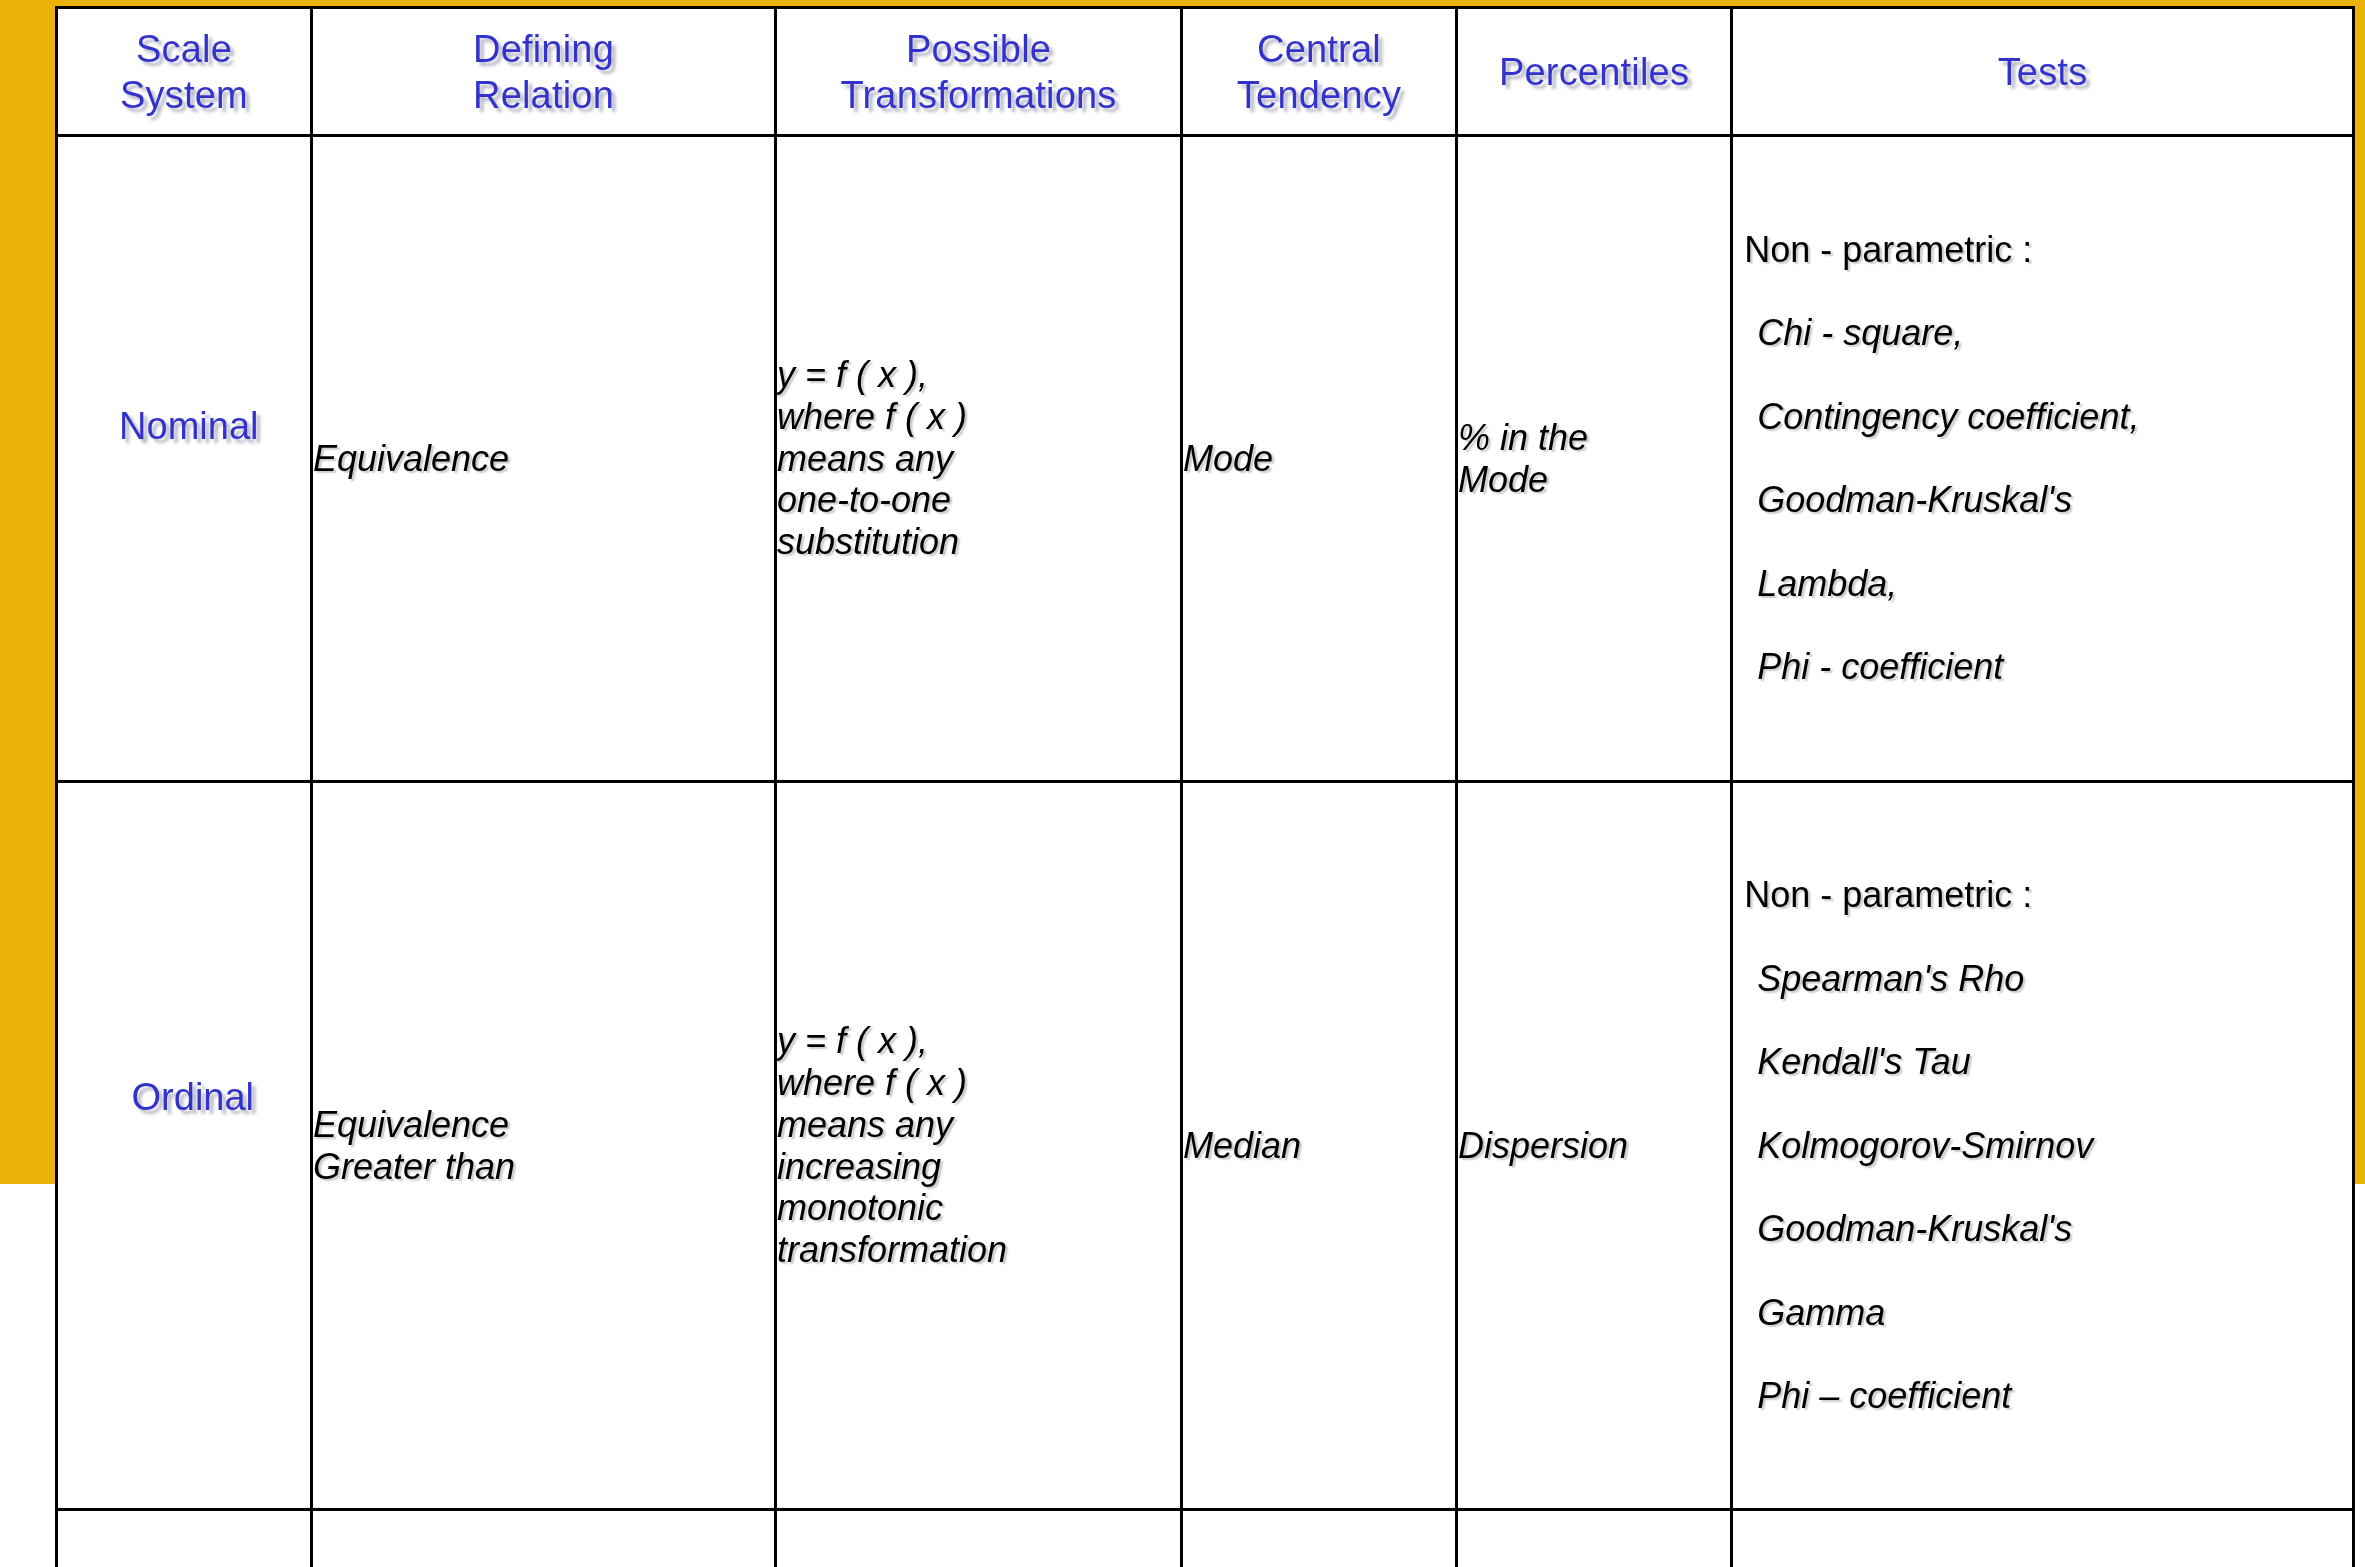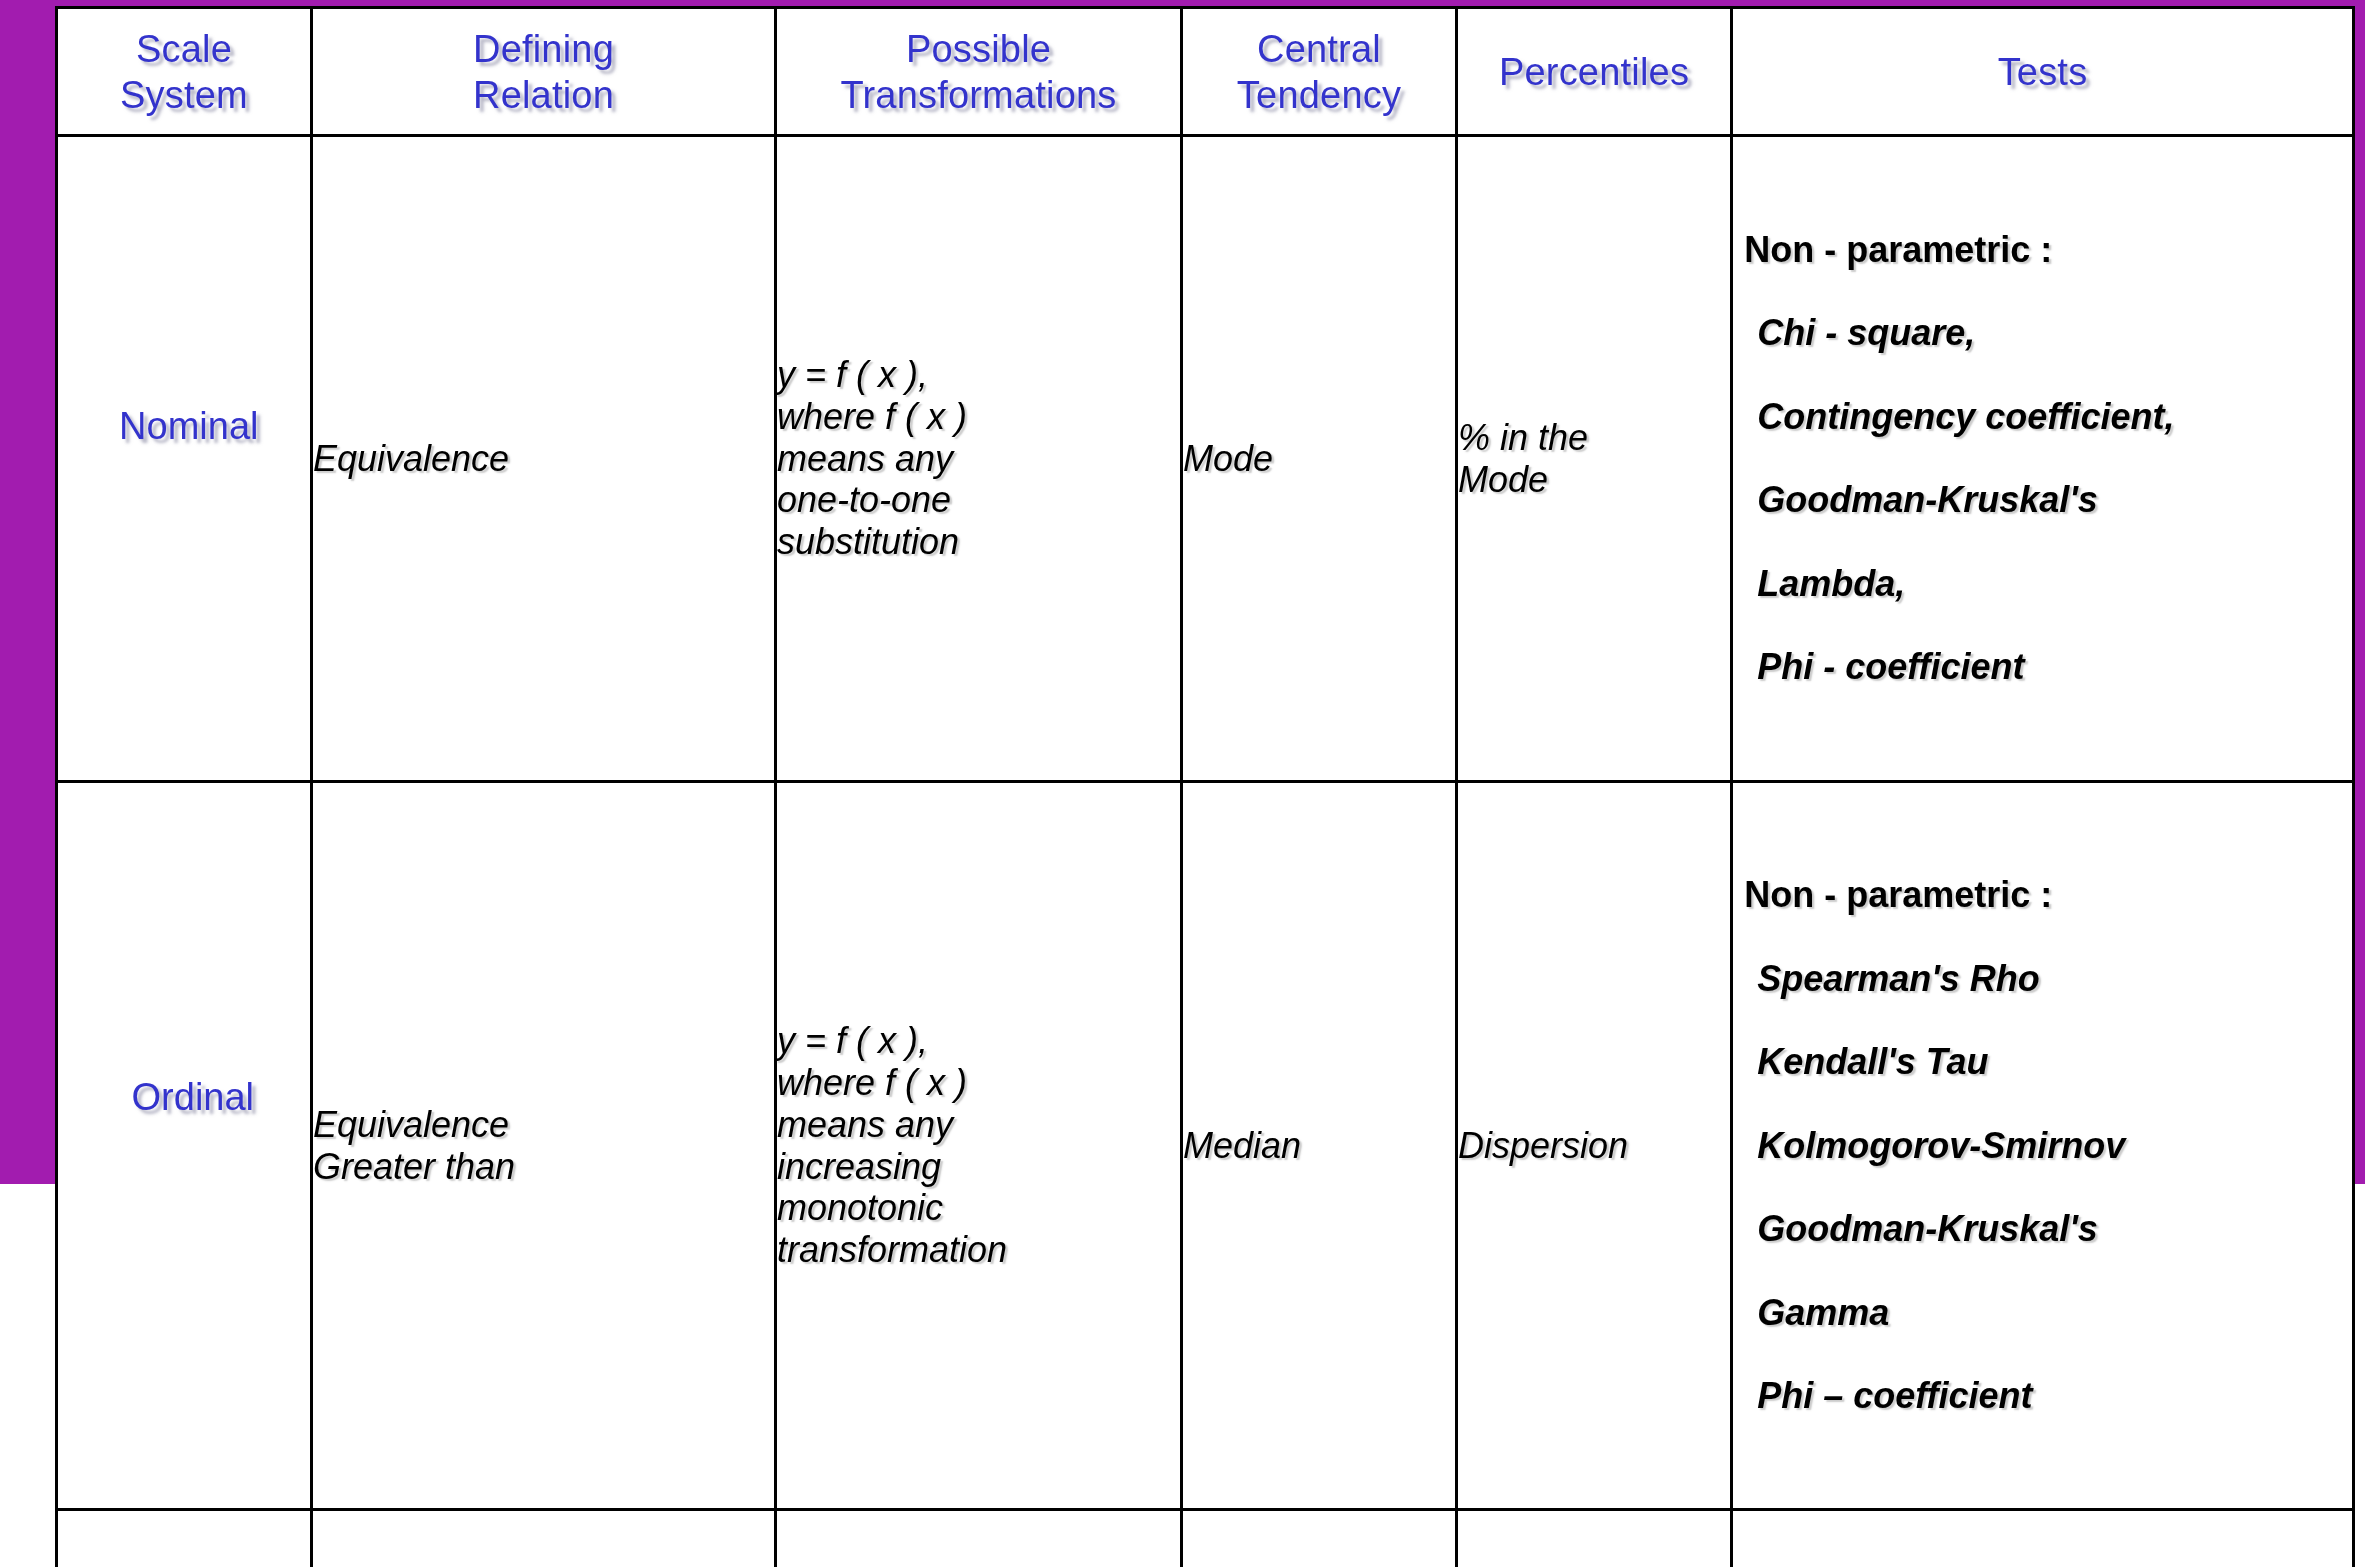"Scale" .sheet { background: #a21caf -> #eab308 }
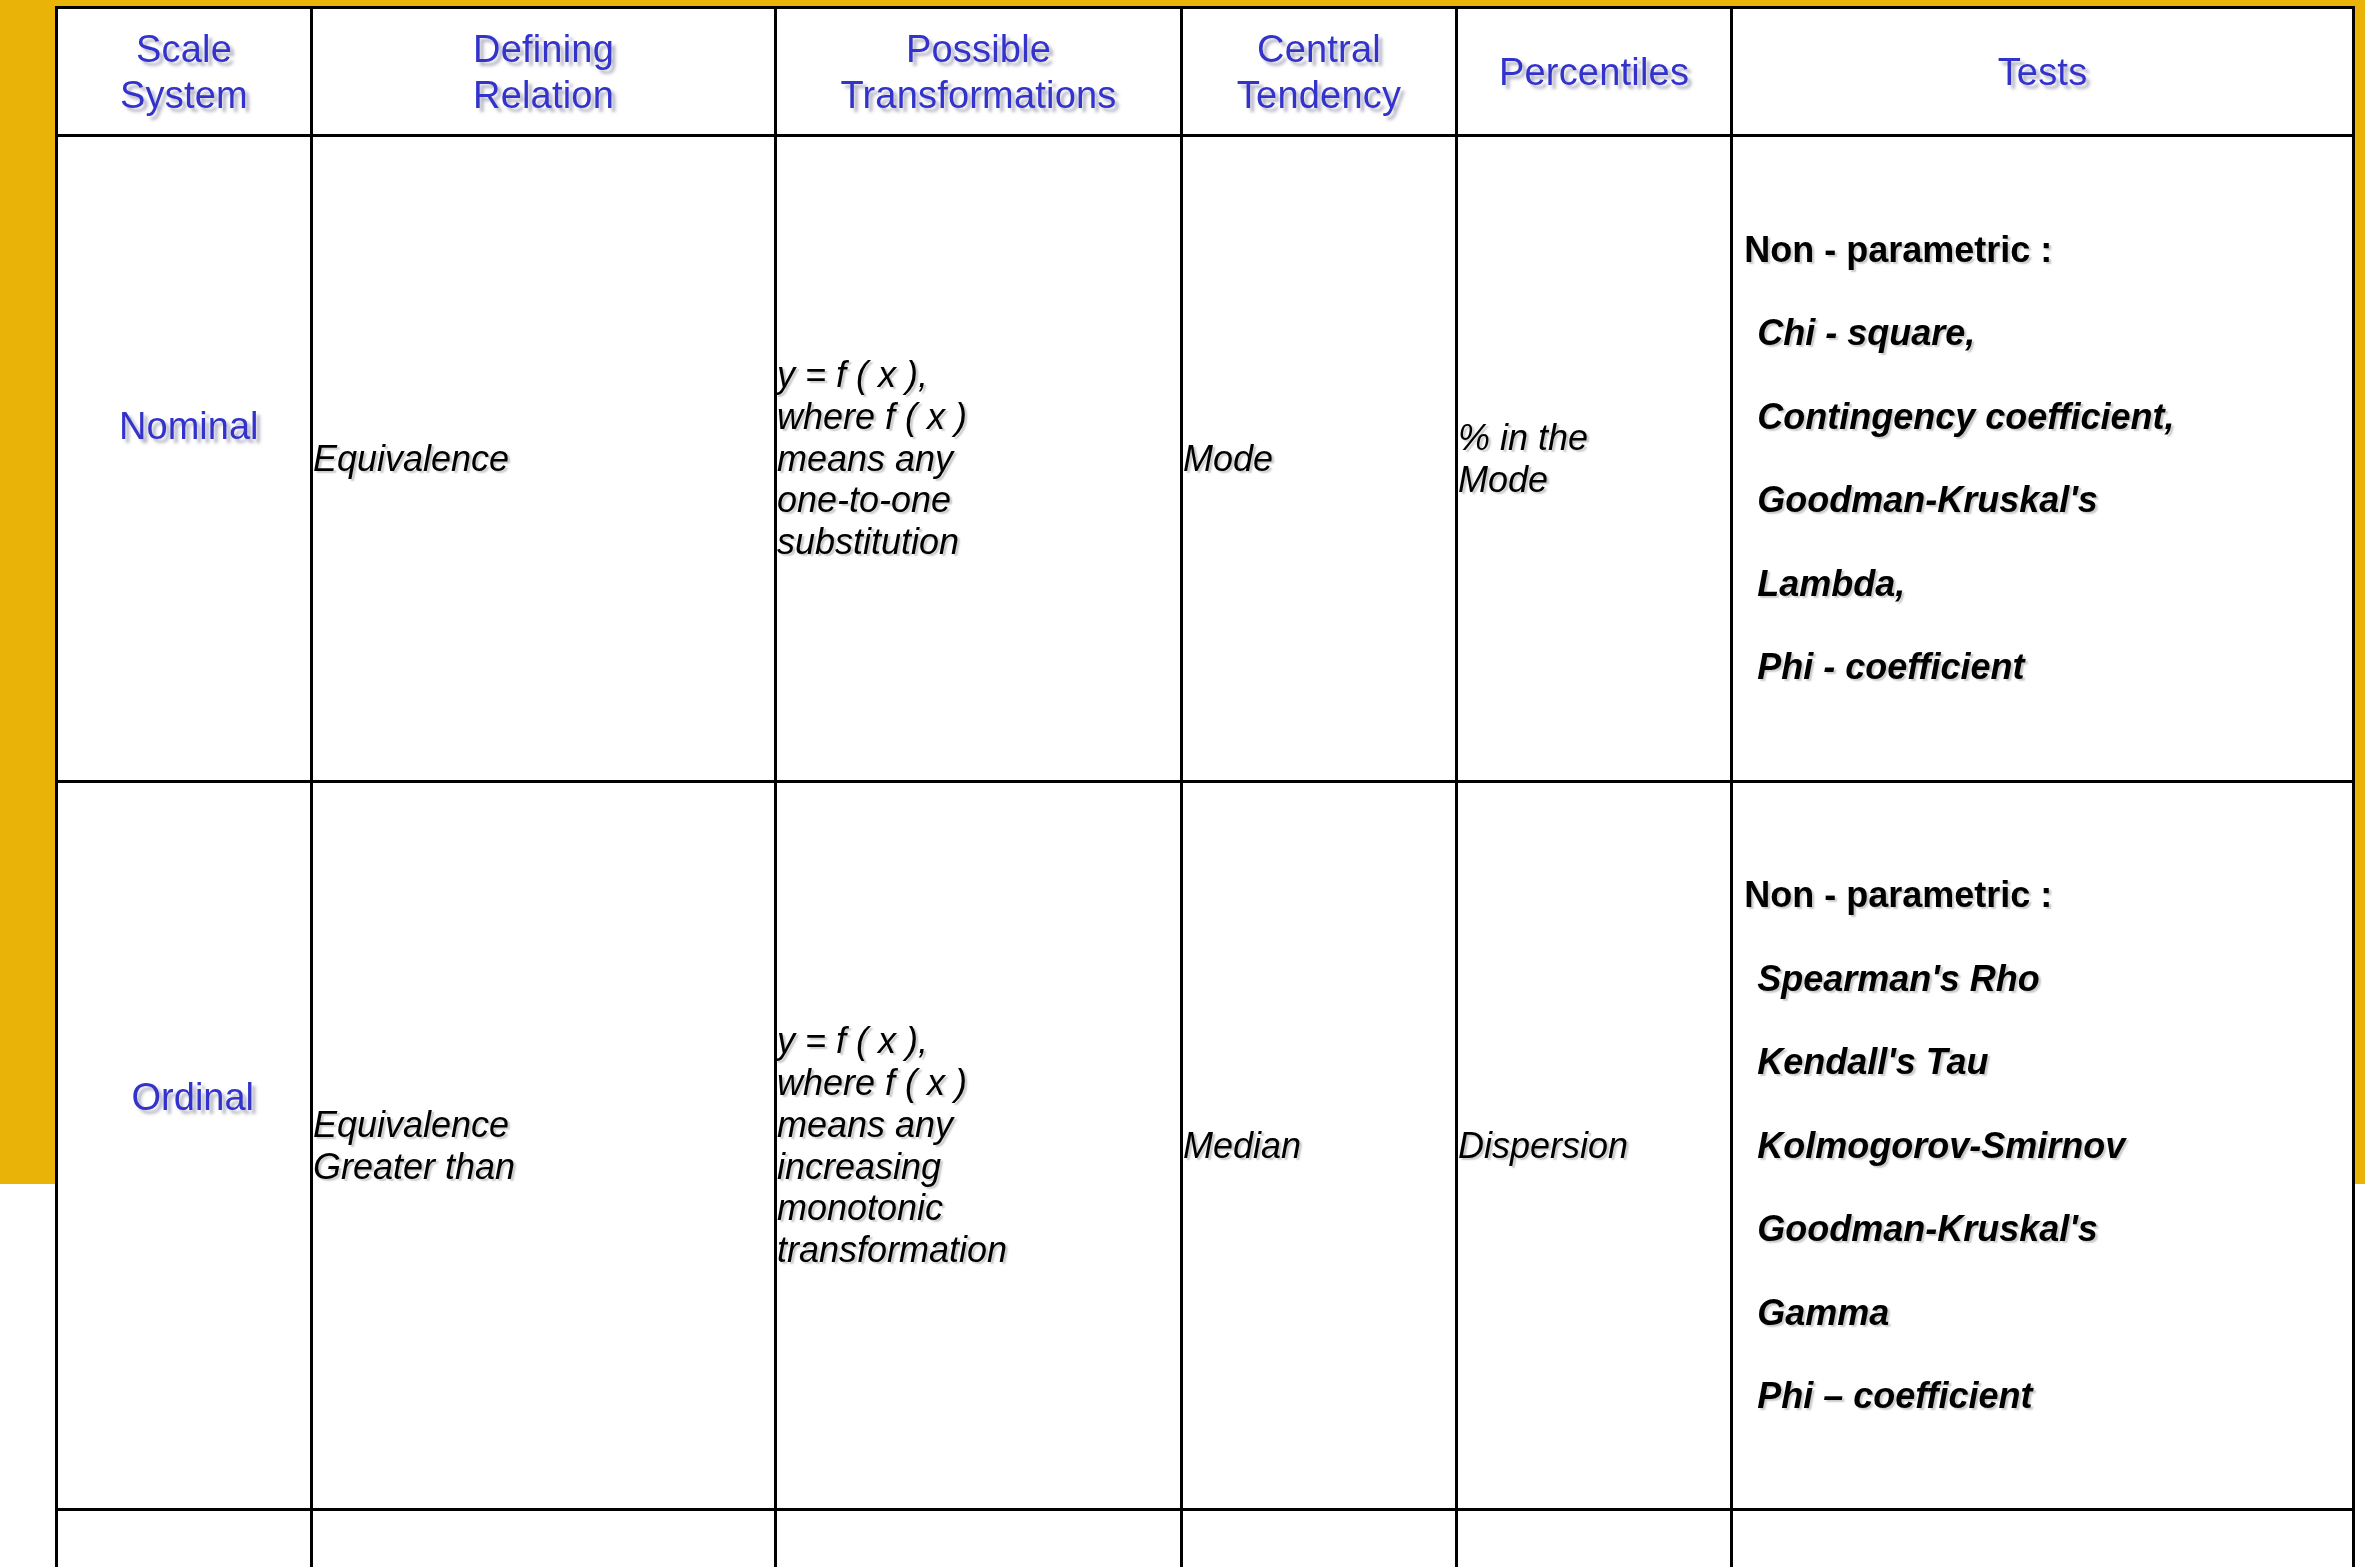"Non - parametric :" .tests-block { font-weight: bold -> none }
